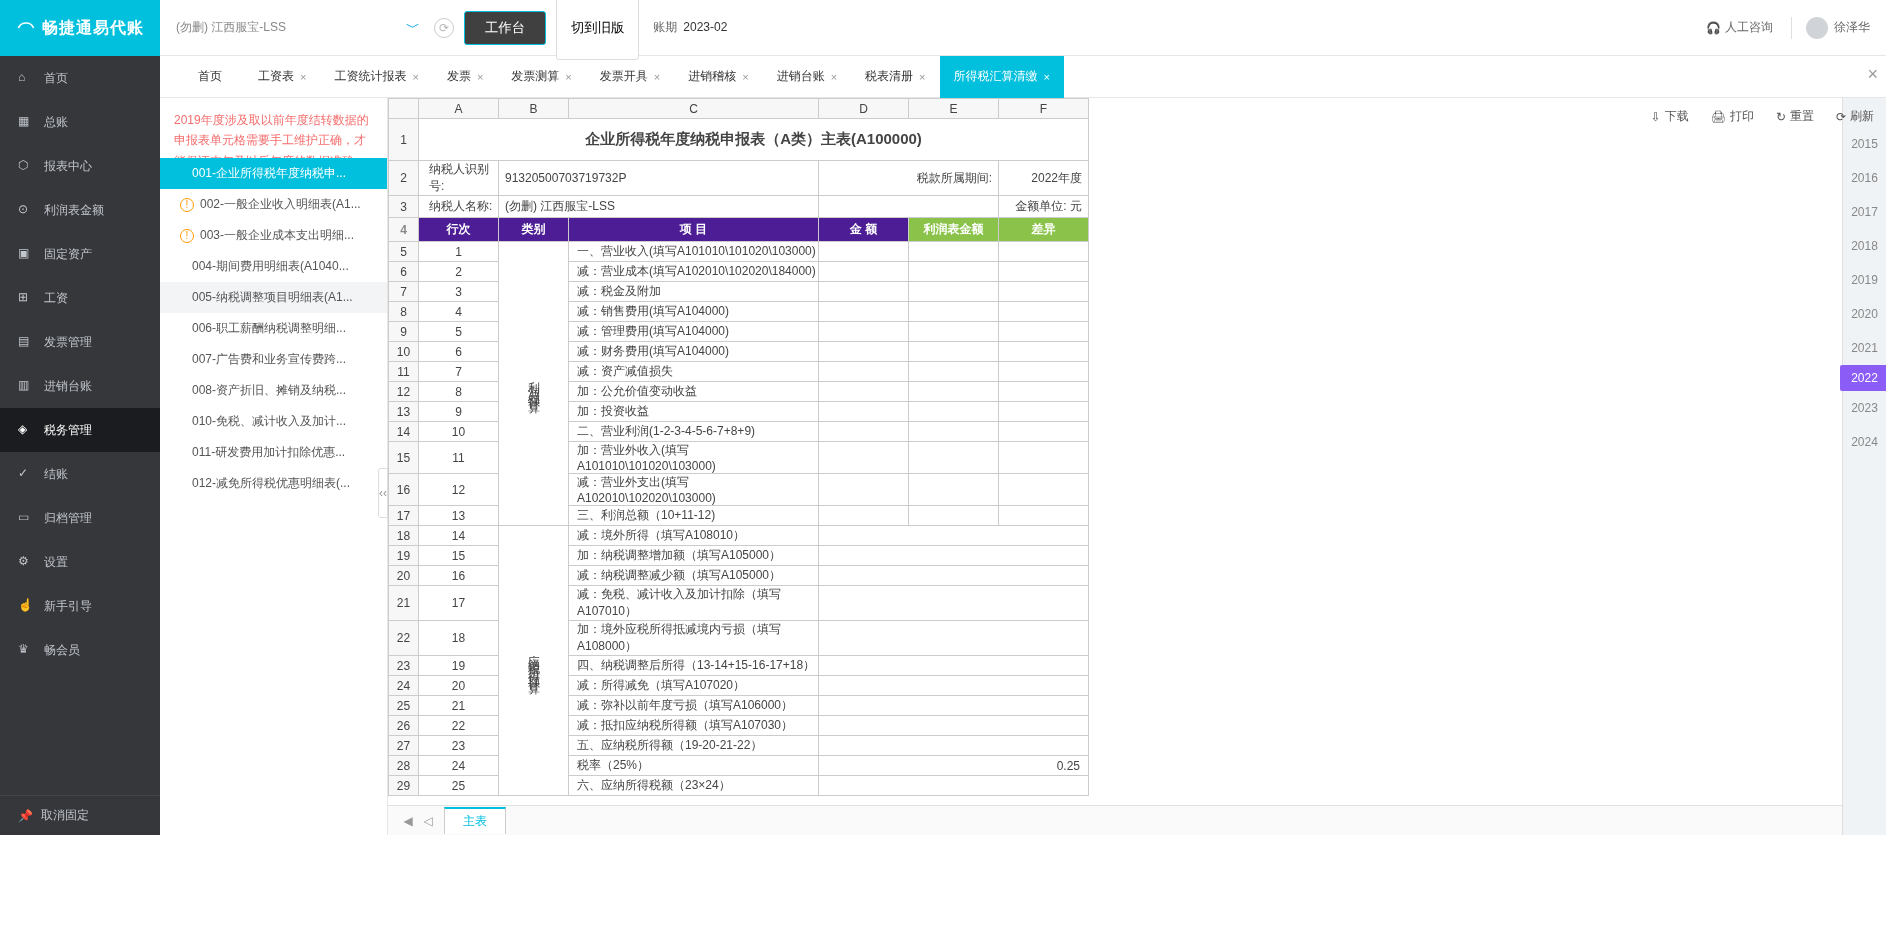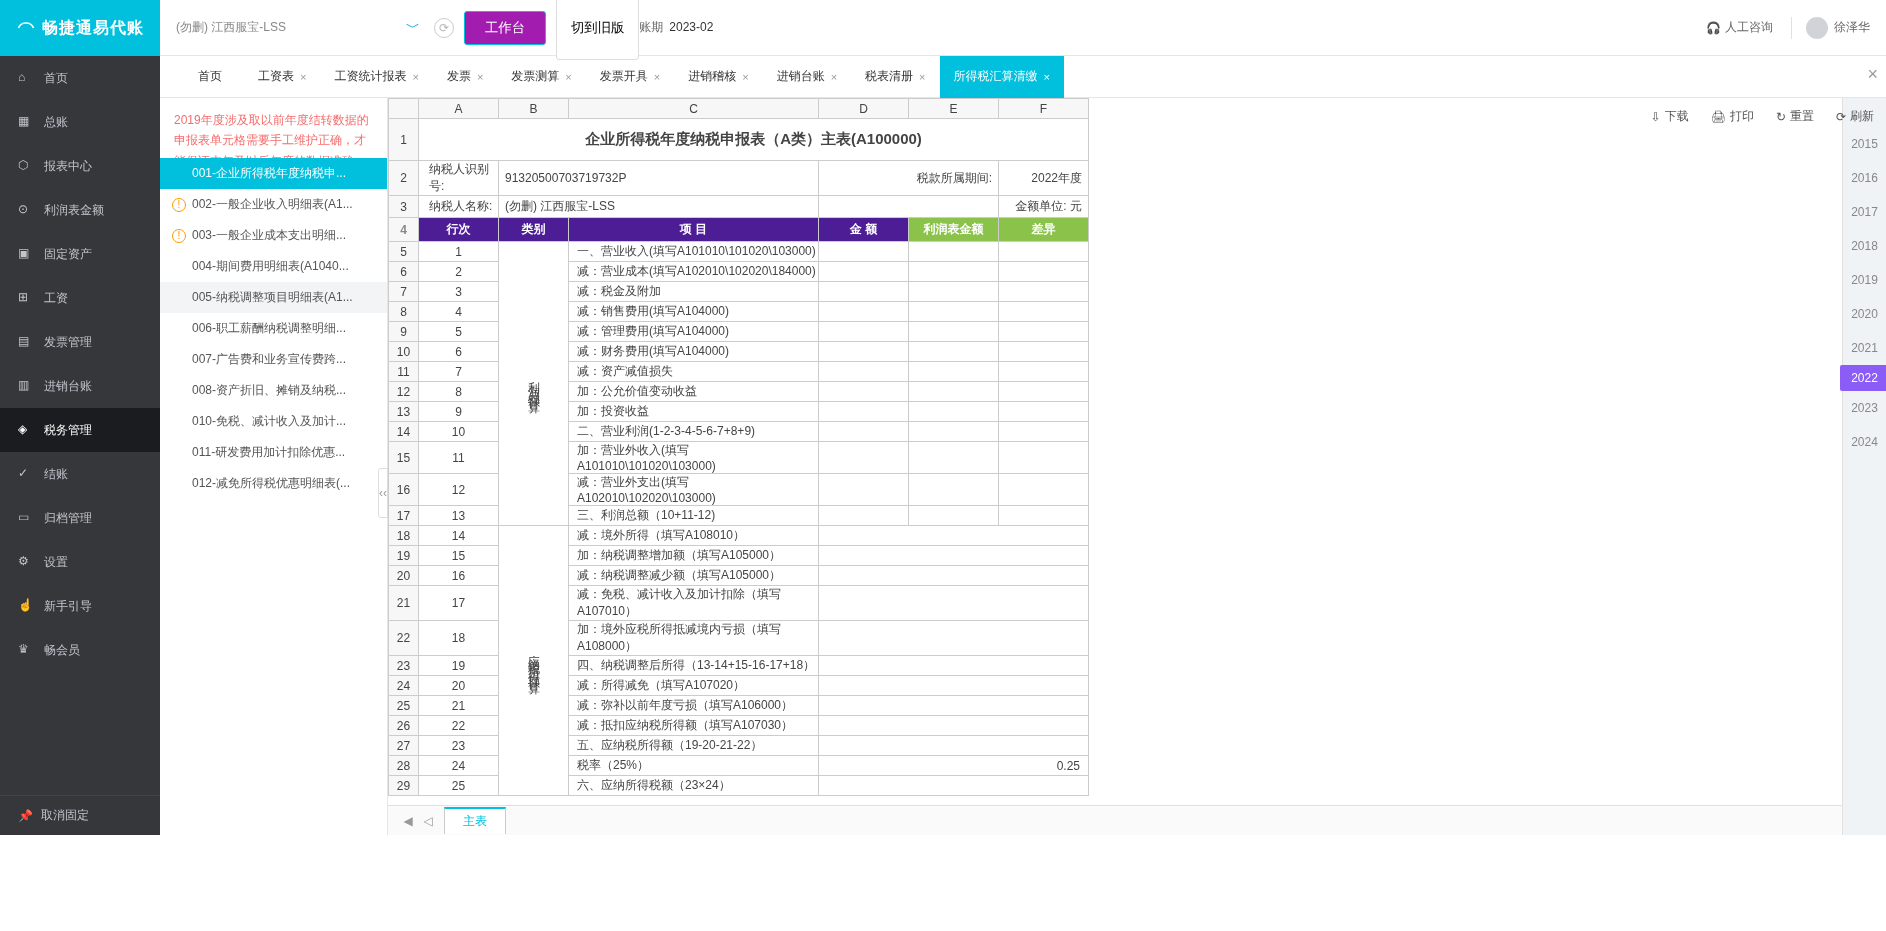"工作台" .btn.primary { background: #a21caf -> #404040 }
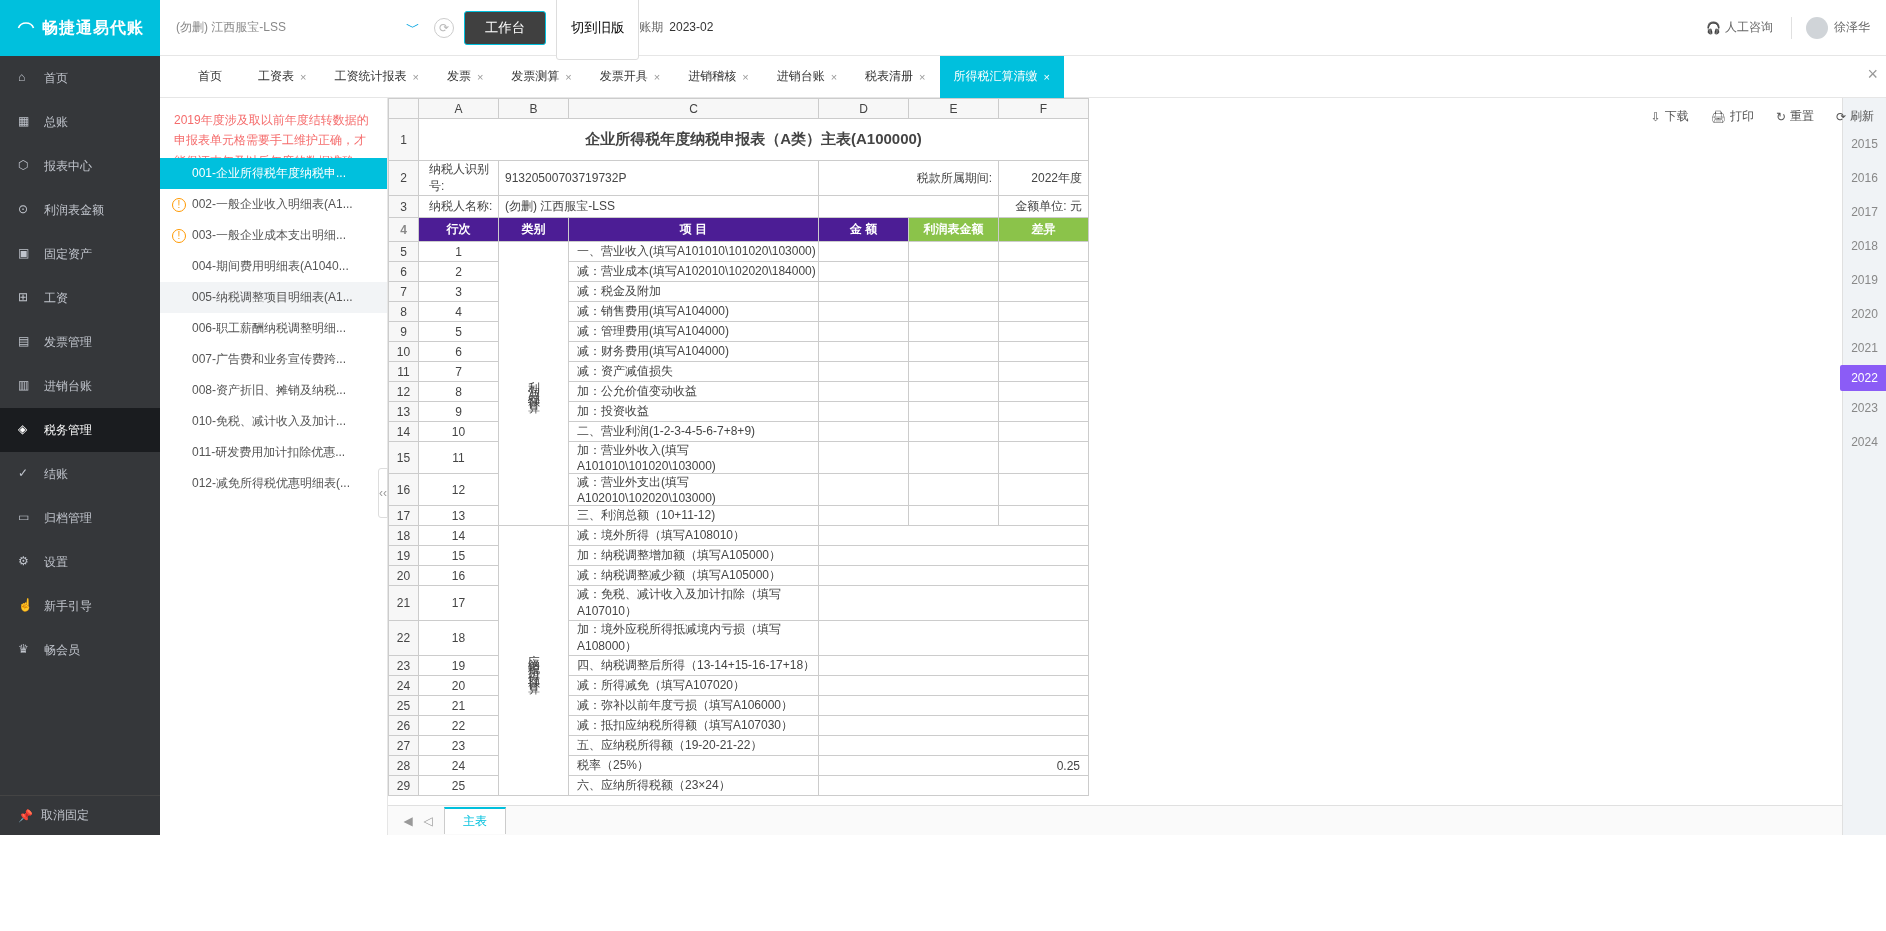"账期 2023-02" .period { margin-left: none -> 14px }
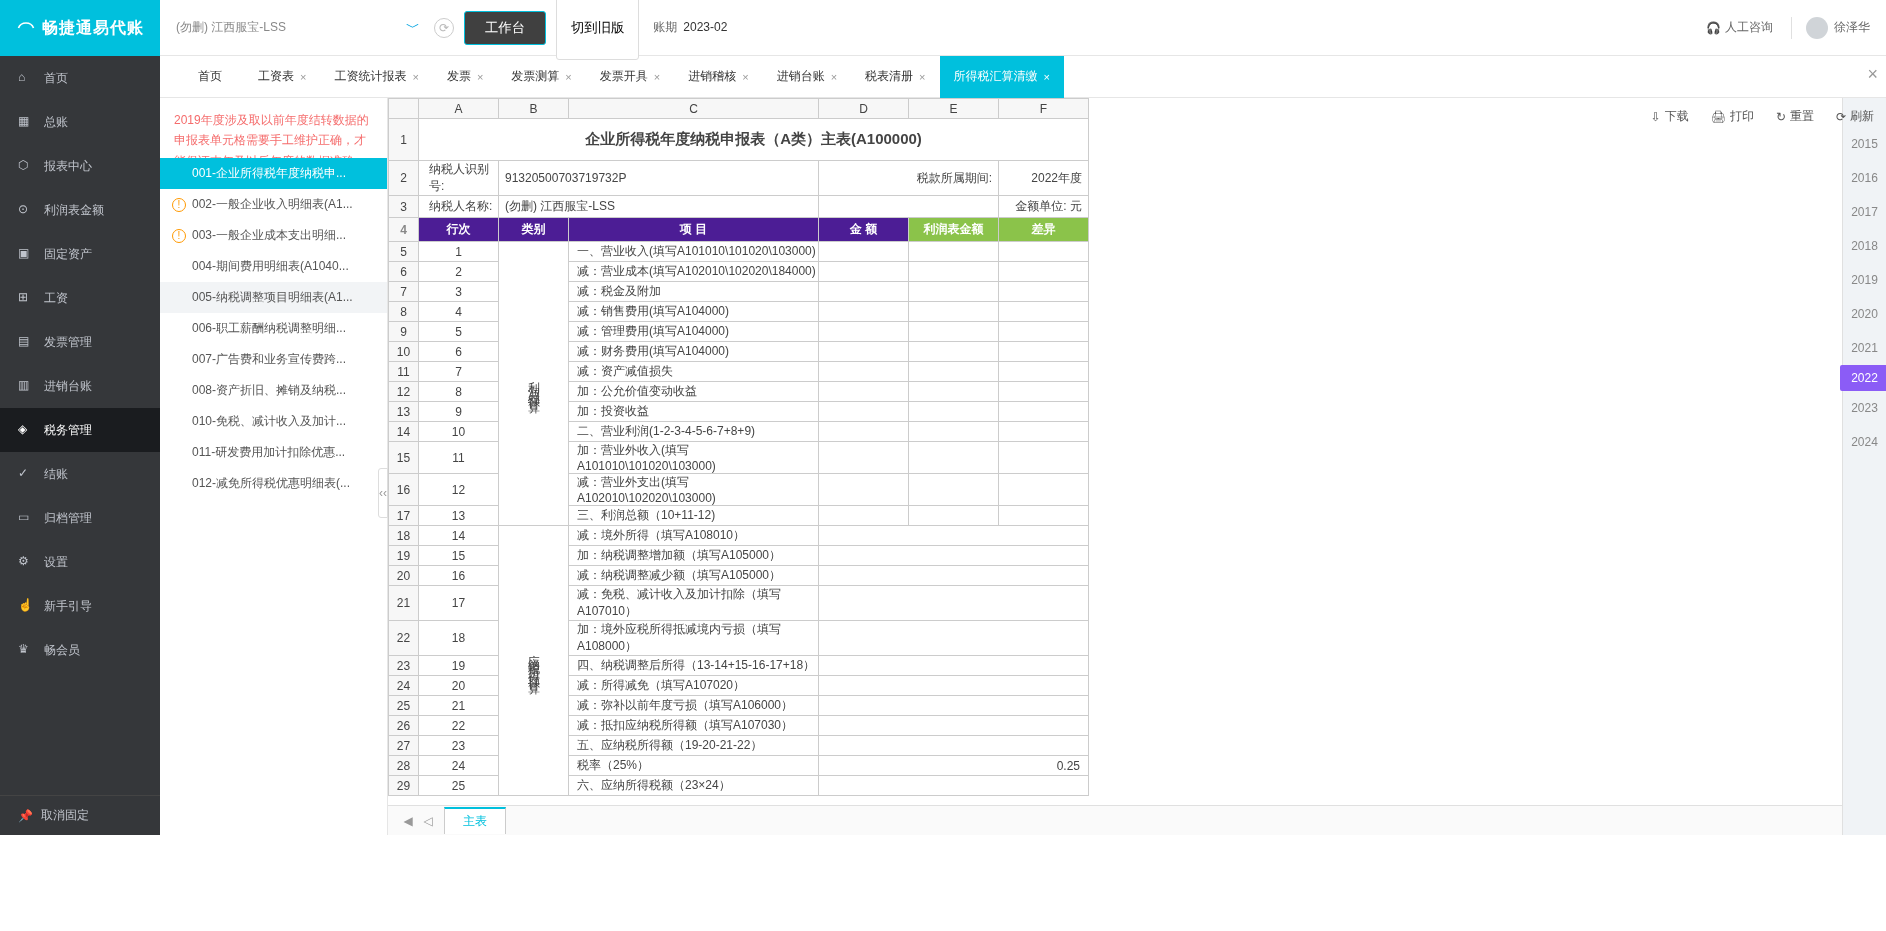"001-企业所得税年度纳税申..." .sub-item { padding: 0 12px -> 0 20px }
